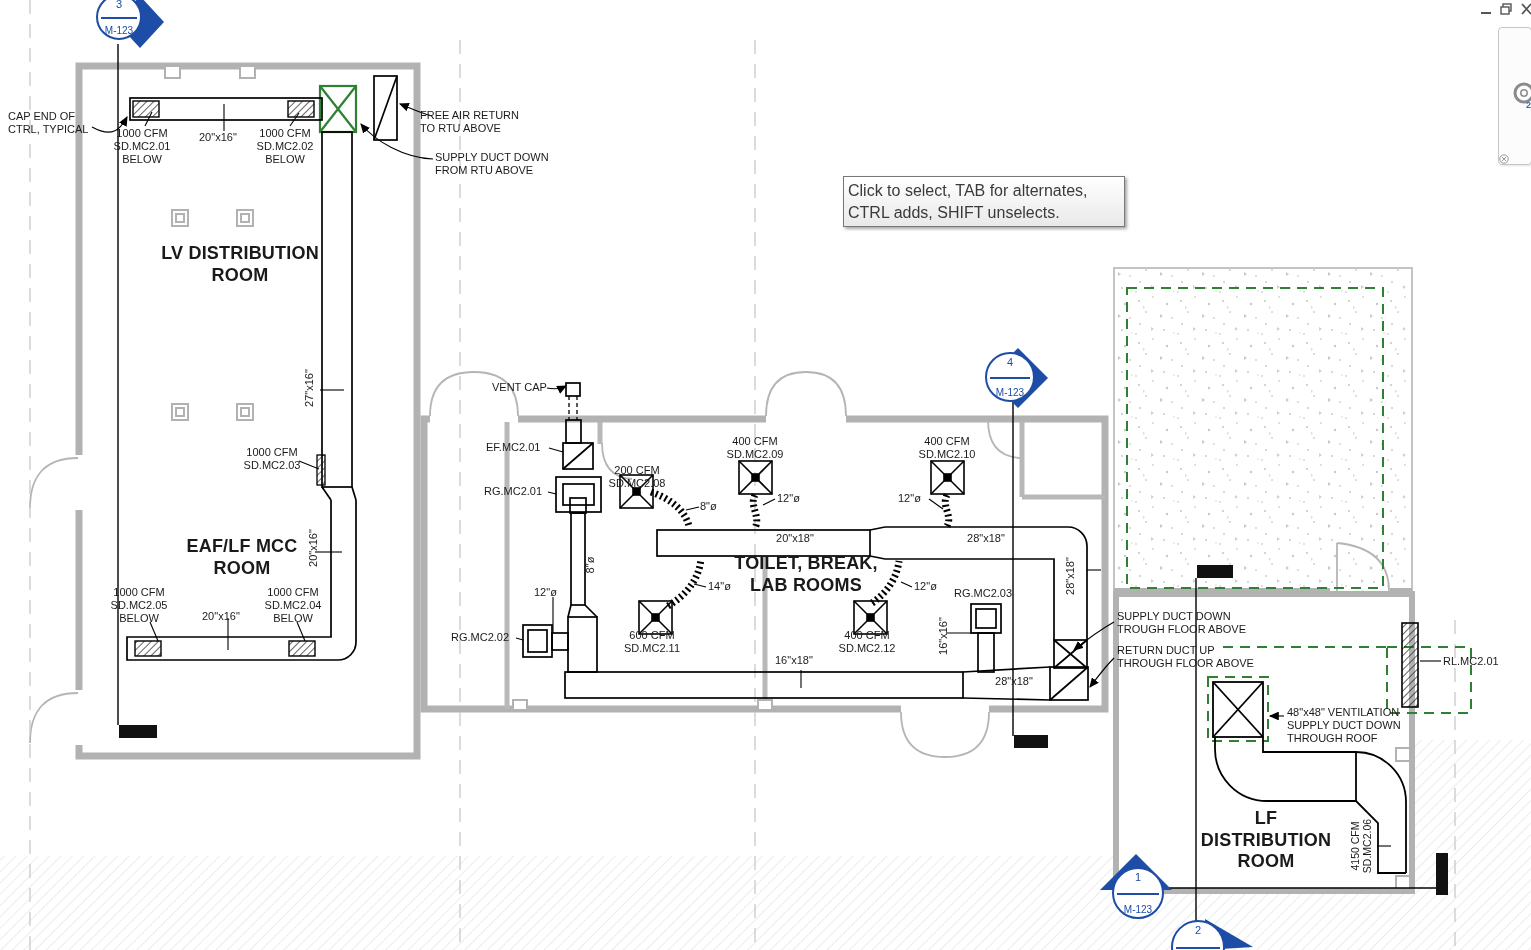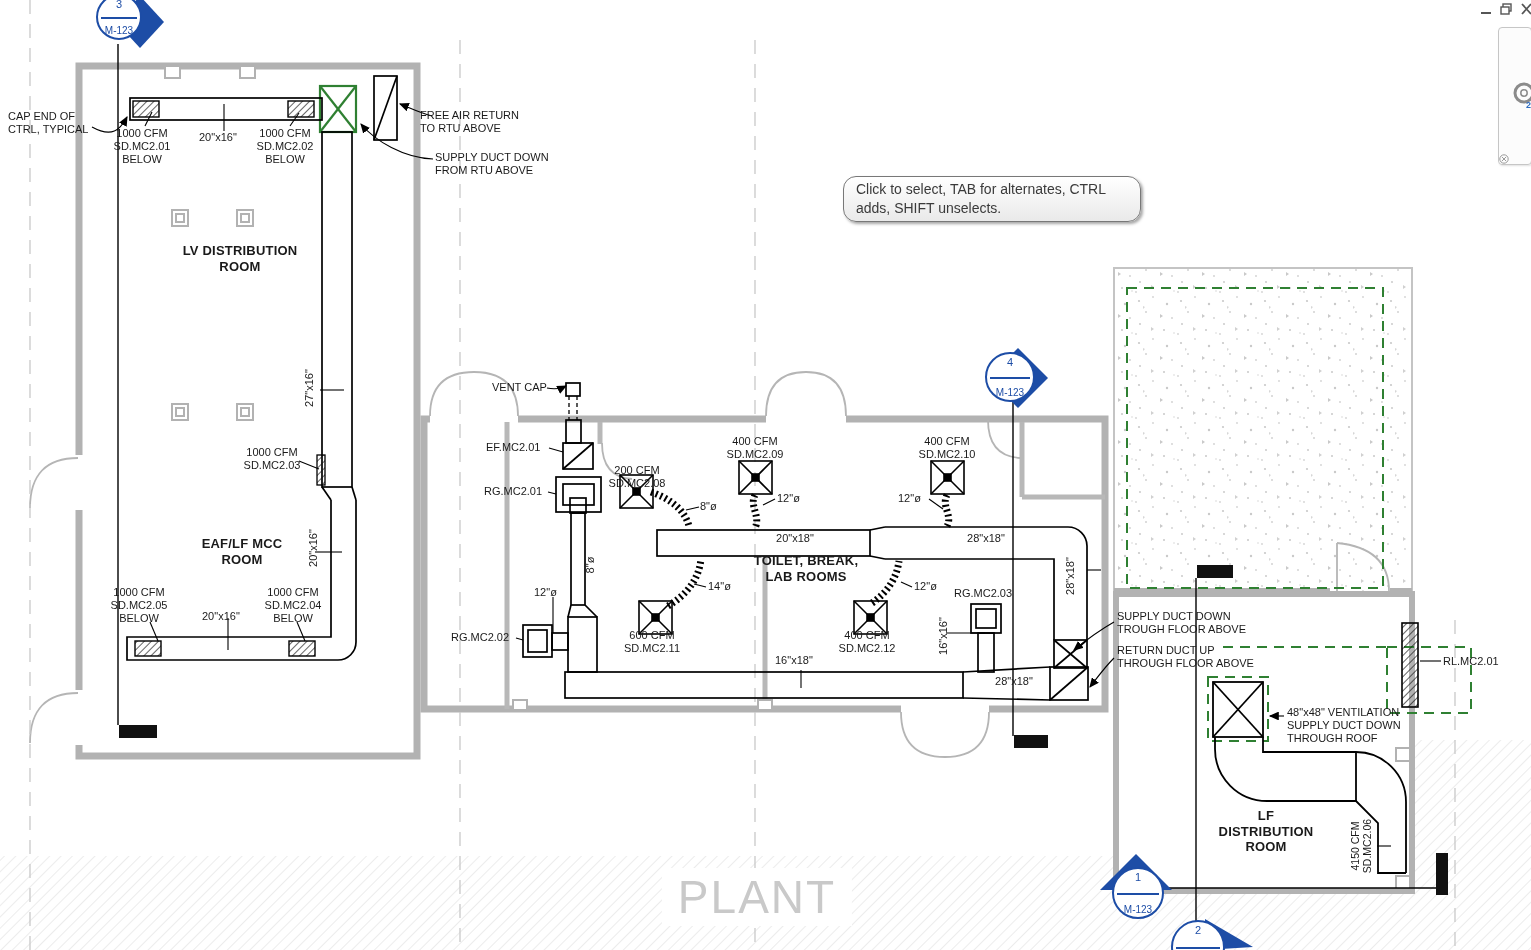"Click to select, TAB for" #tooltip { border-radius: 13px -> 0; font-size: 14px -> 16px; padding: 3px 12px -> 3px 4px }
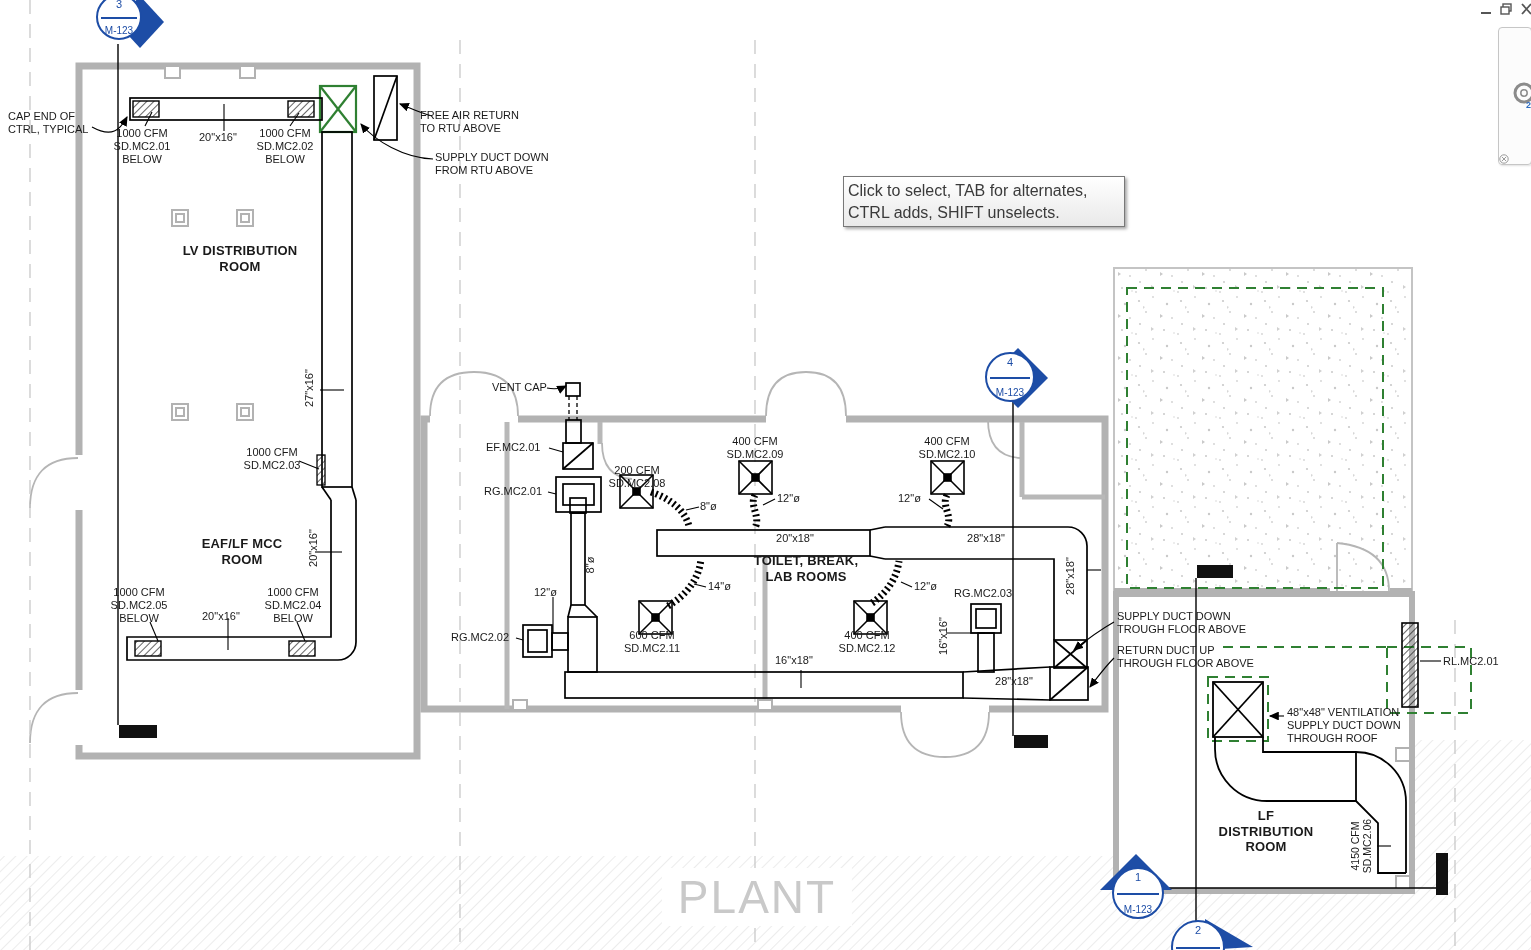"LV DISTRIBUTION" .b { font-size: 13px -> 18px }
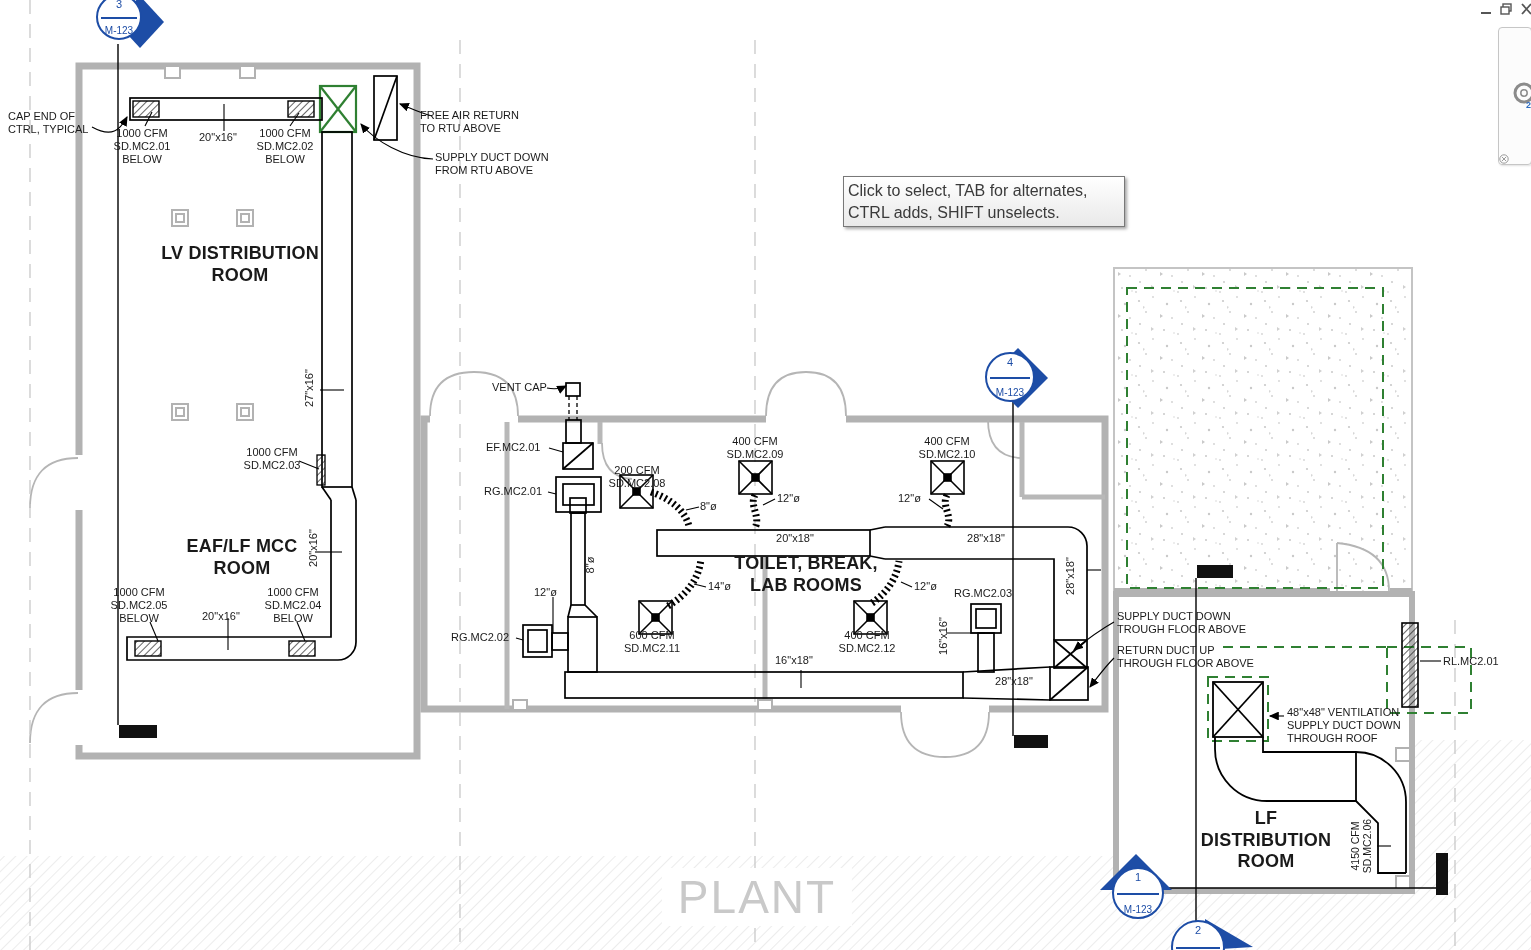"PLANT" div.plant { html: <div>PLANT</div> -> none }
